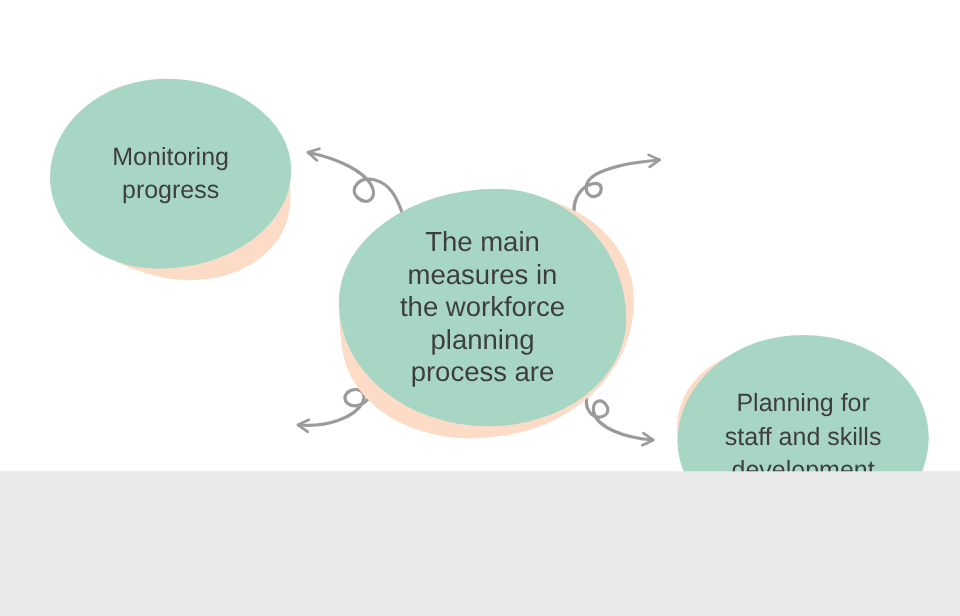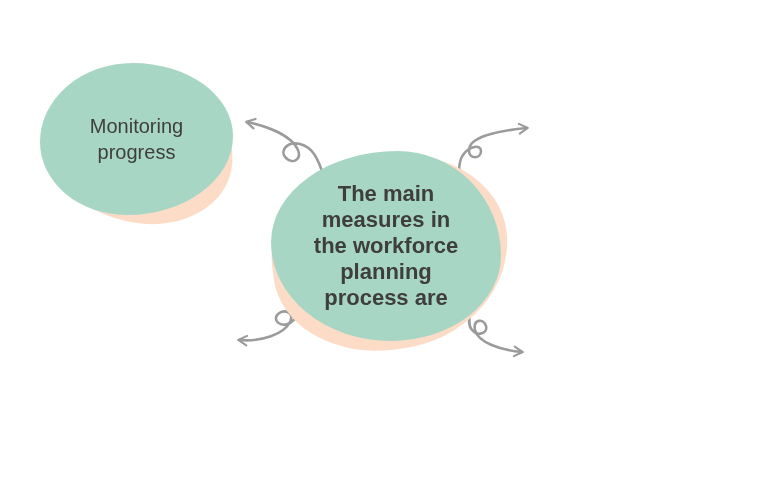"Monitoring" .canvas { height: 493px -> 377px }
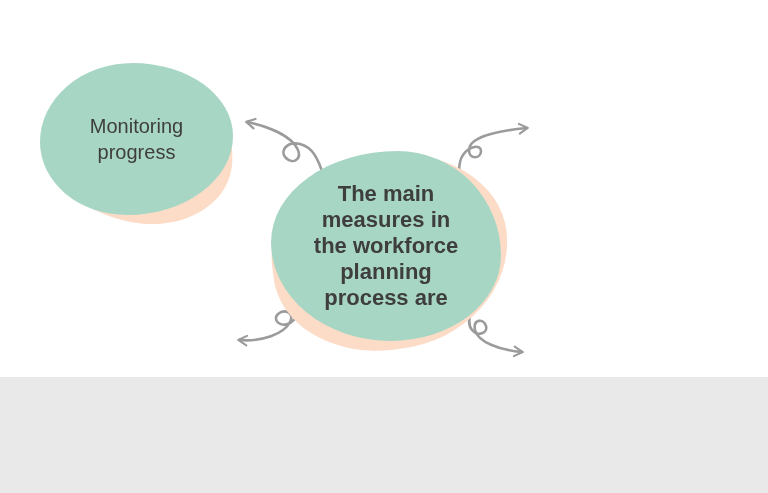"The main" .n-center .label { font-weight: bold -> normal }
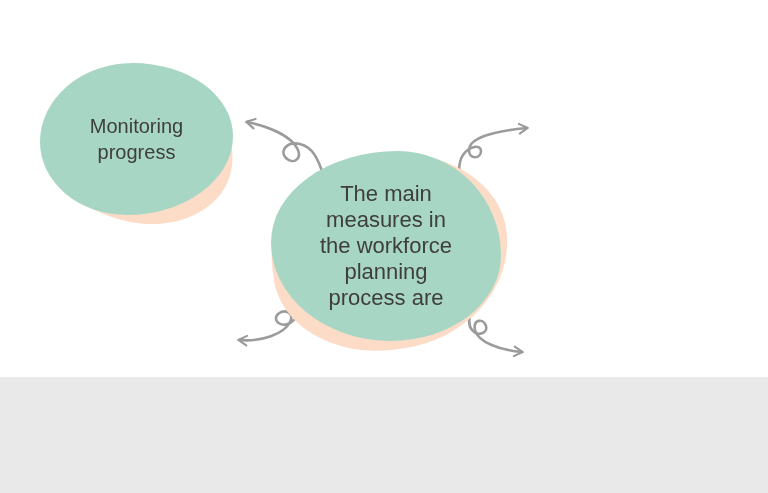"Planning for" div.node { html: none -> <div> <div></div> <div></div> <div>Planning for staff and skills development</div> </div> }
